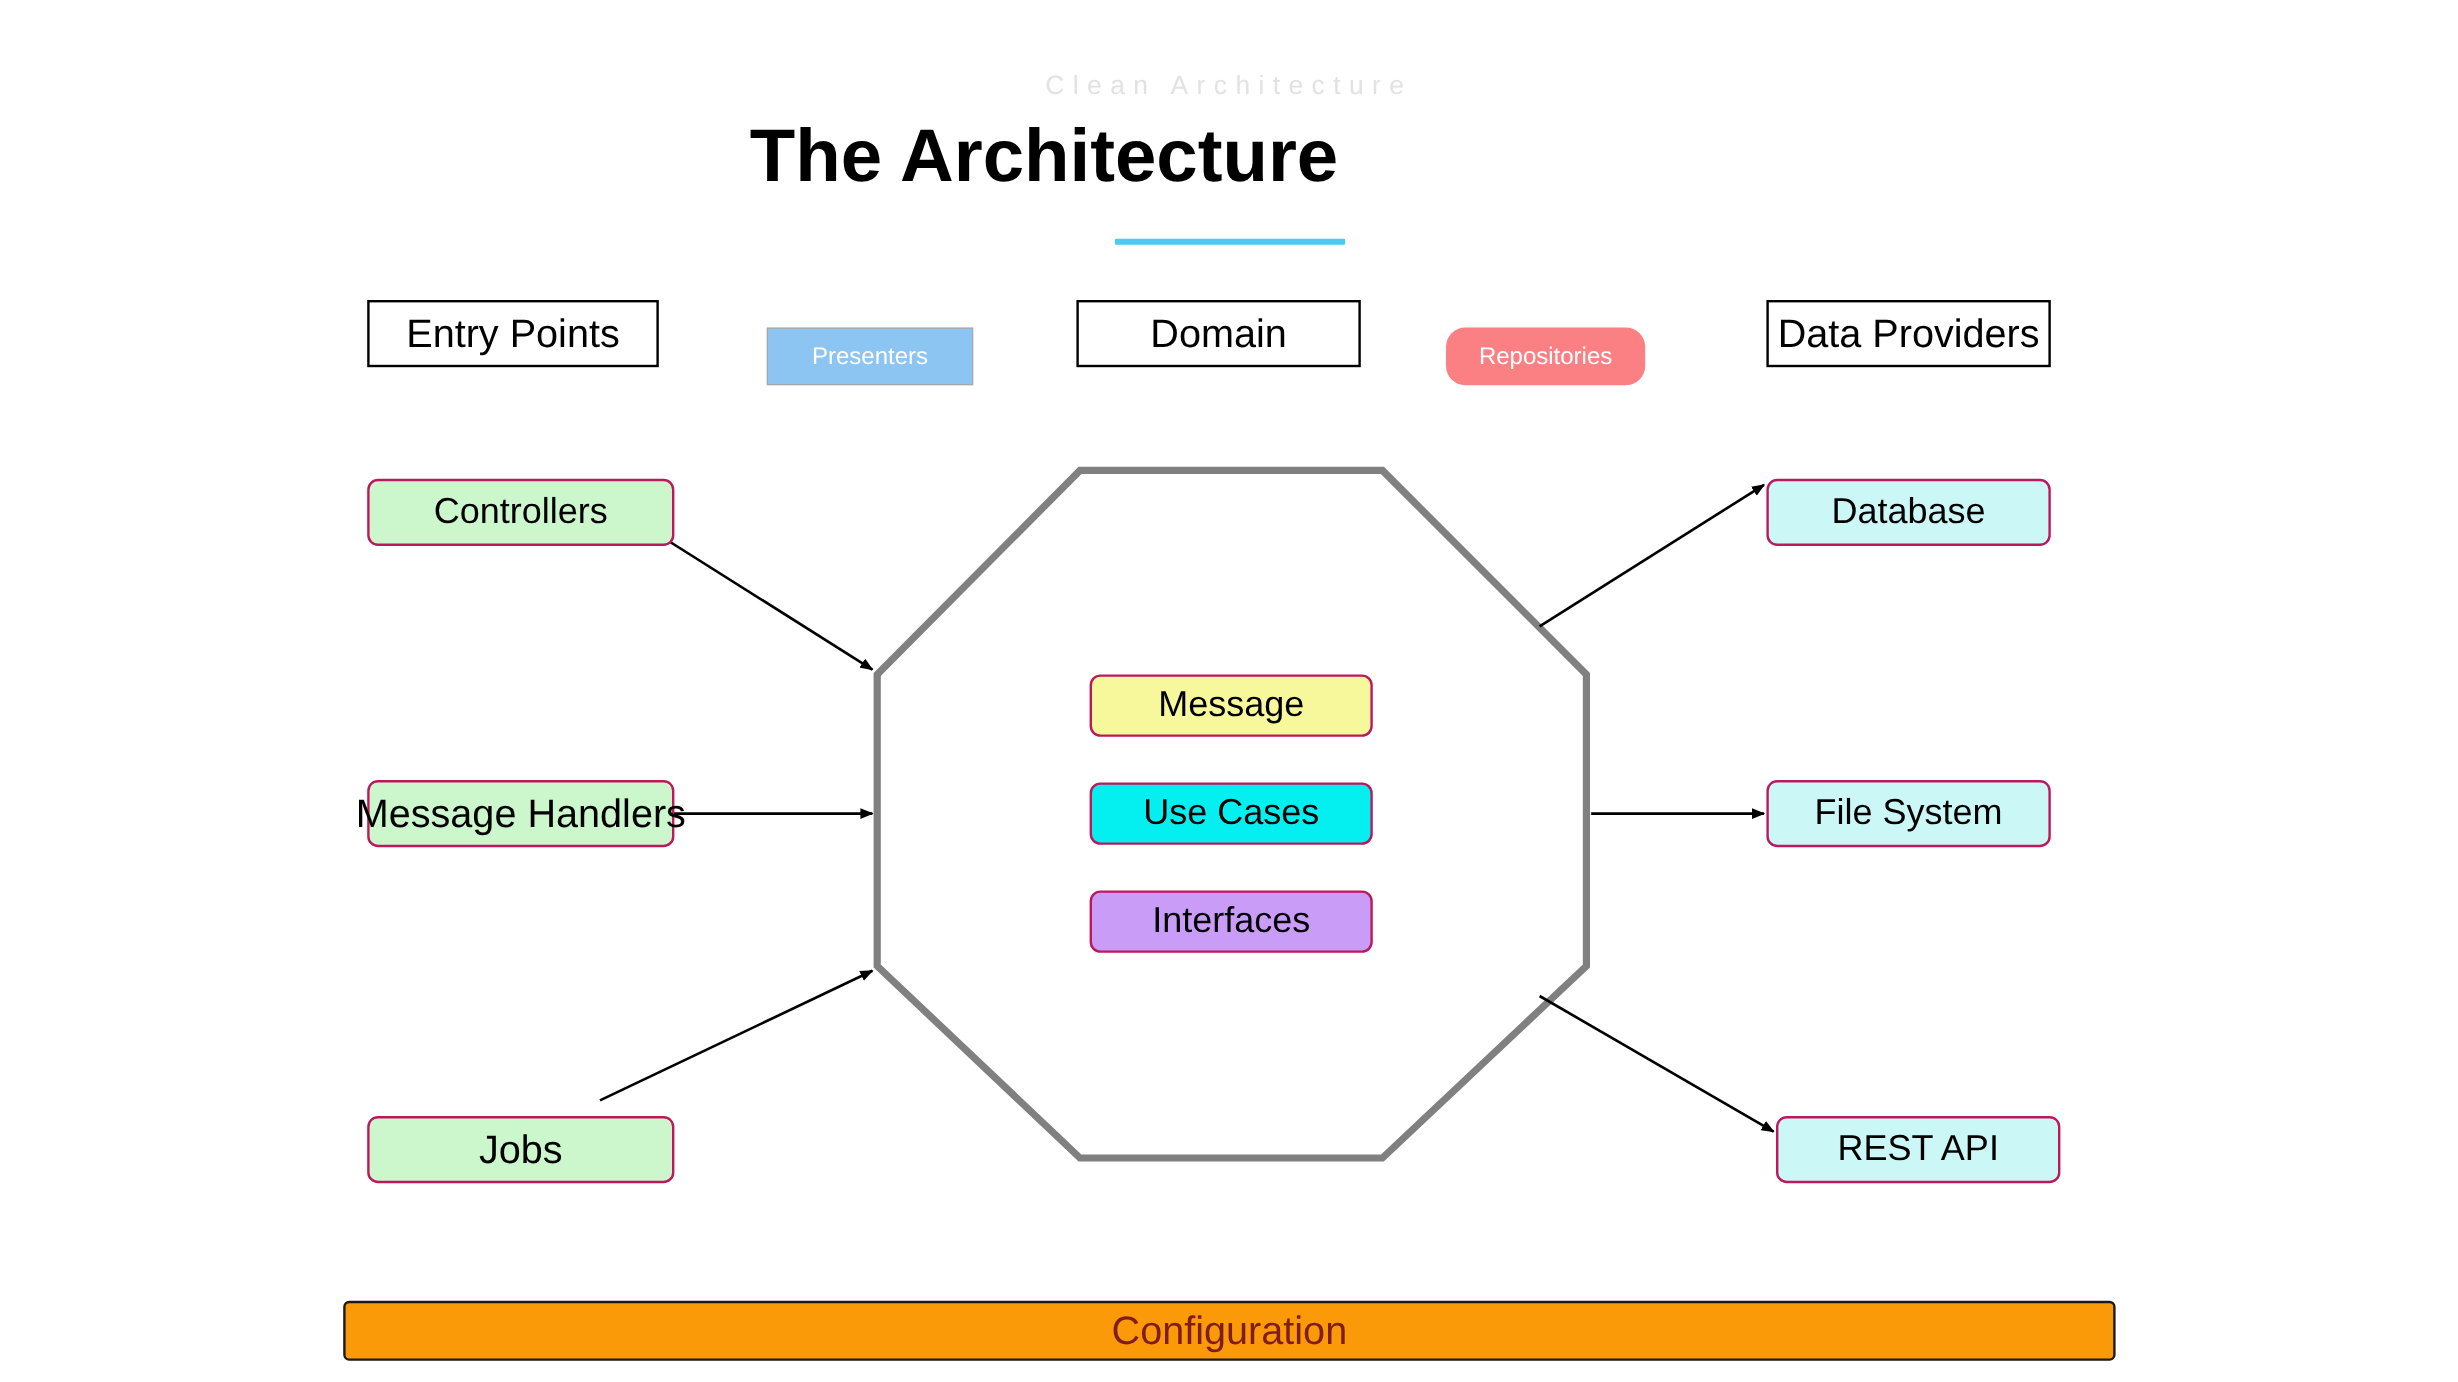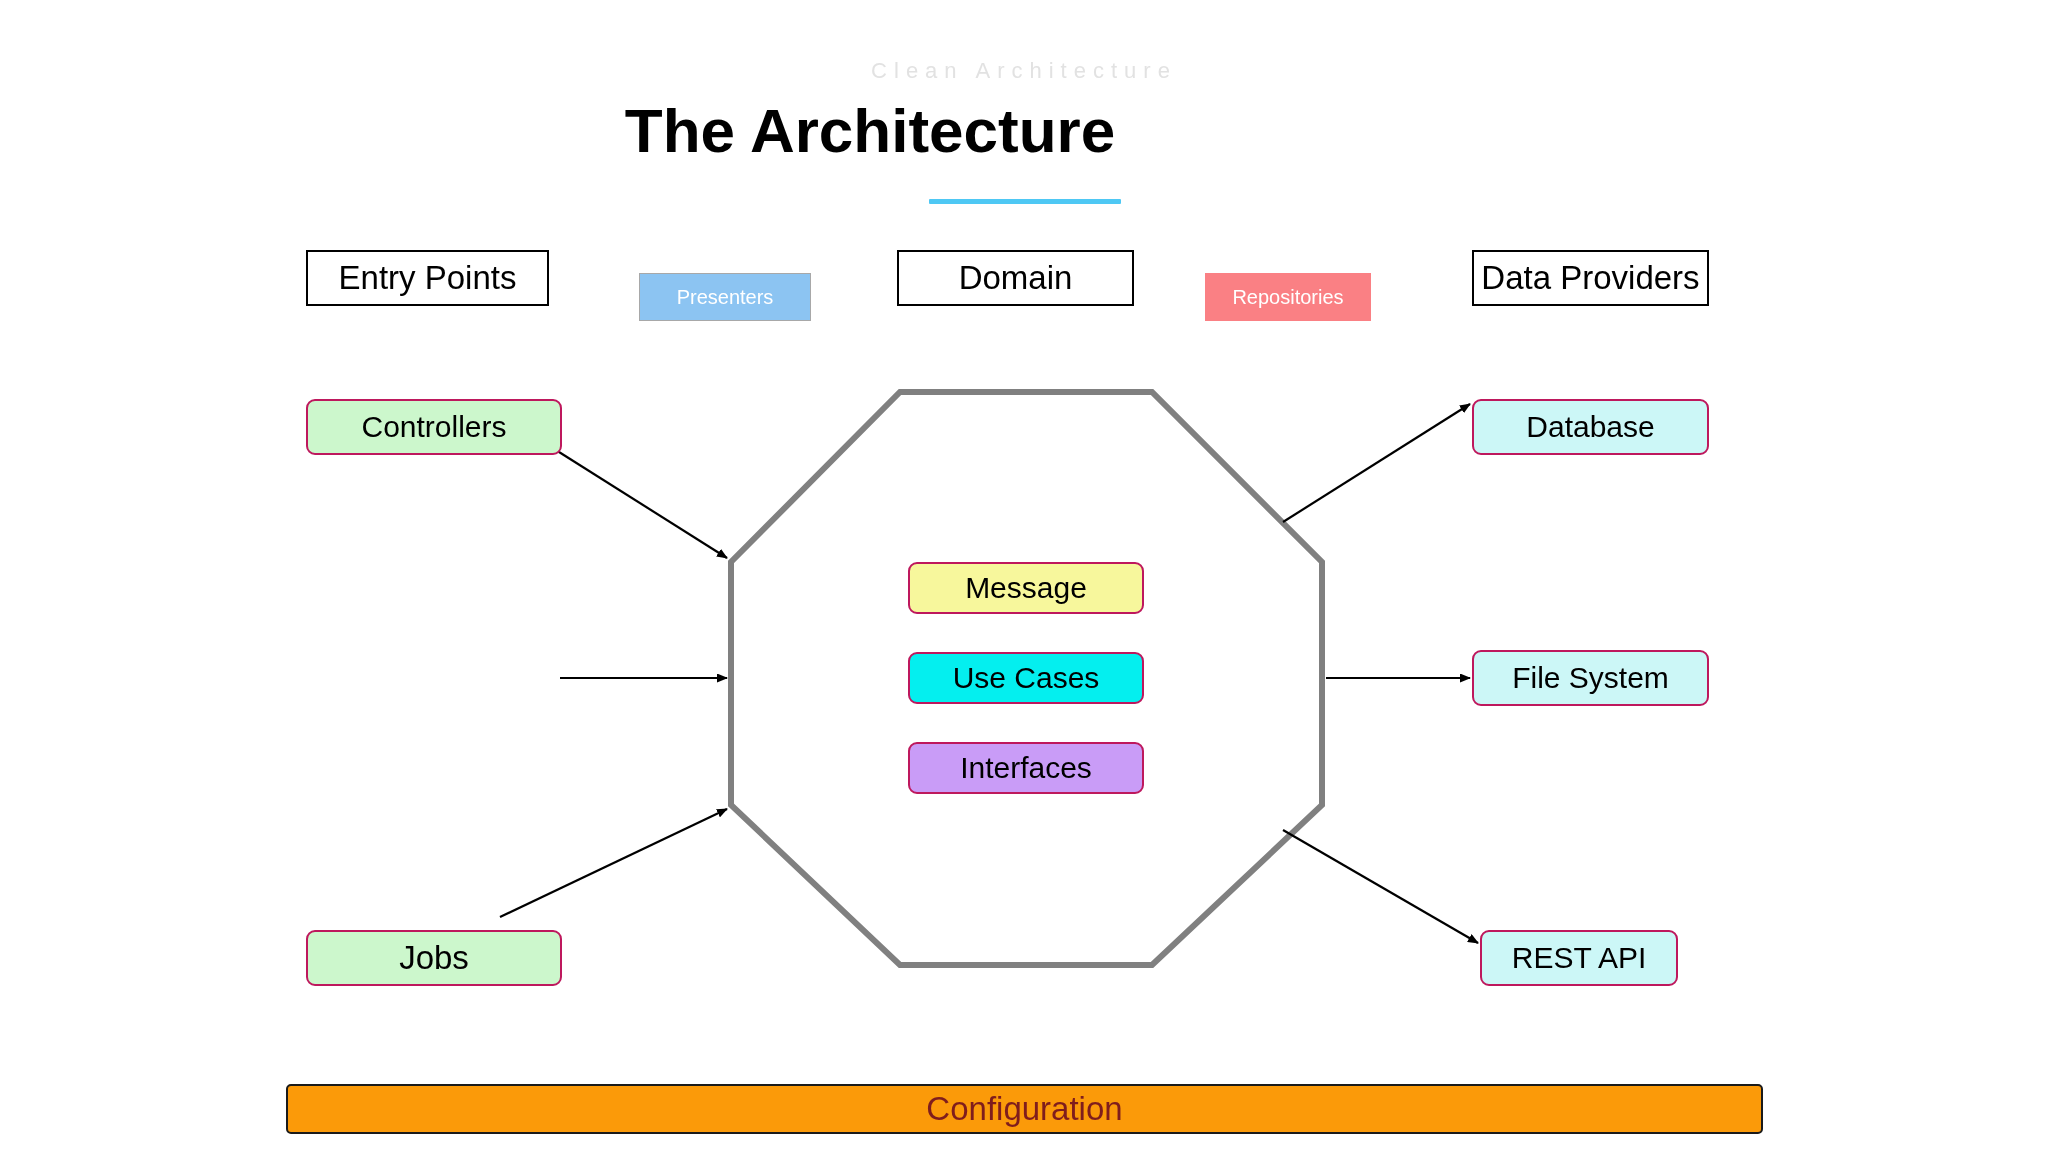"Repositories" div.box { border-radius: none -> 16px }
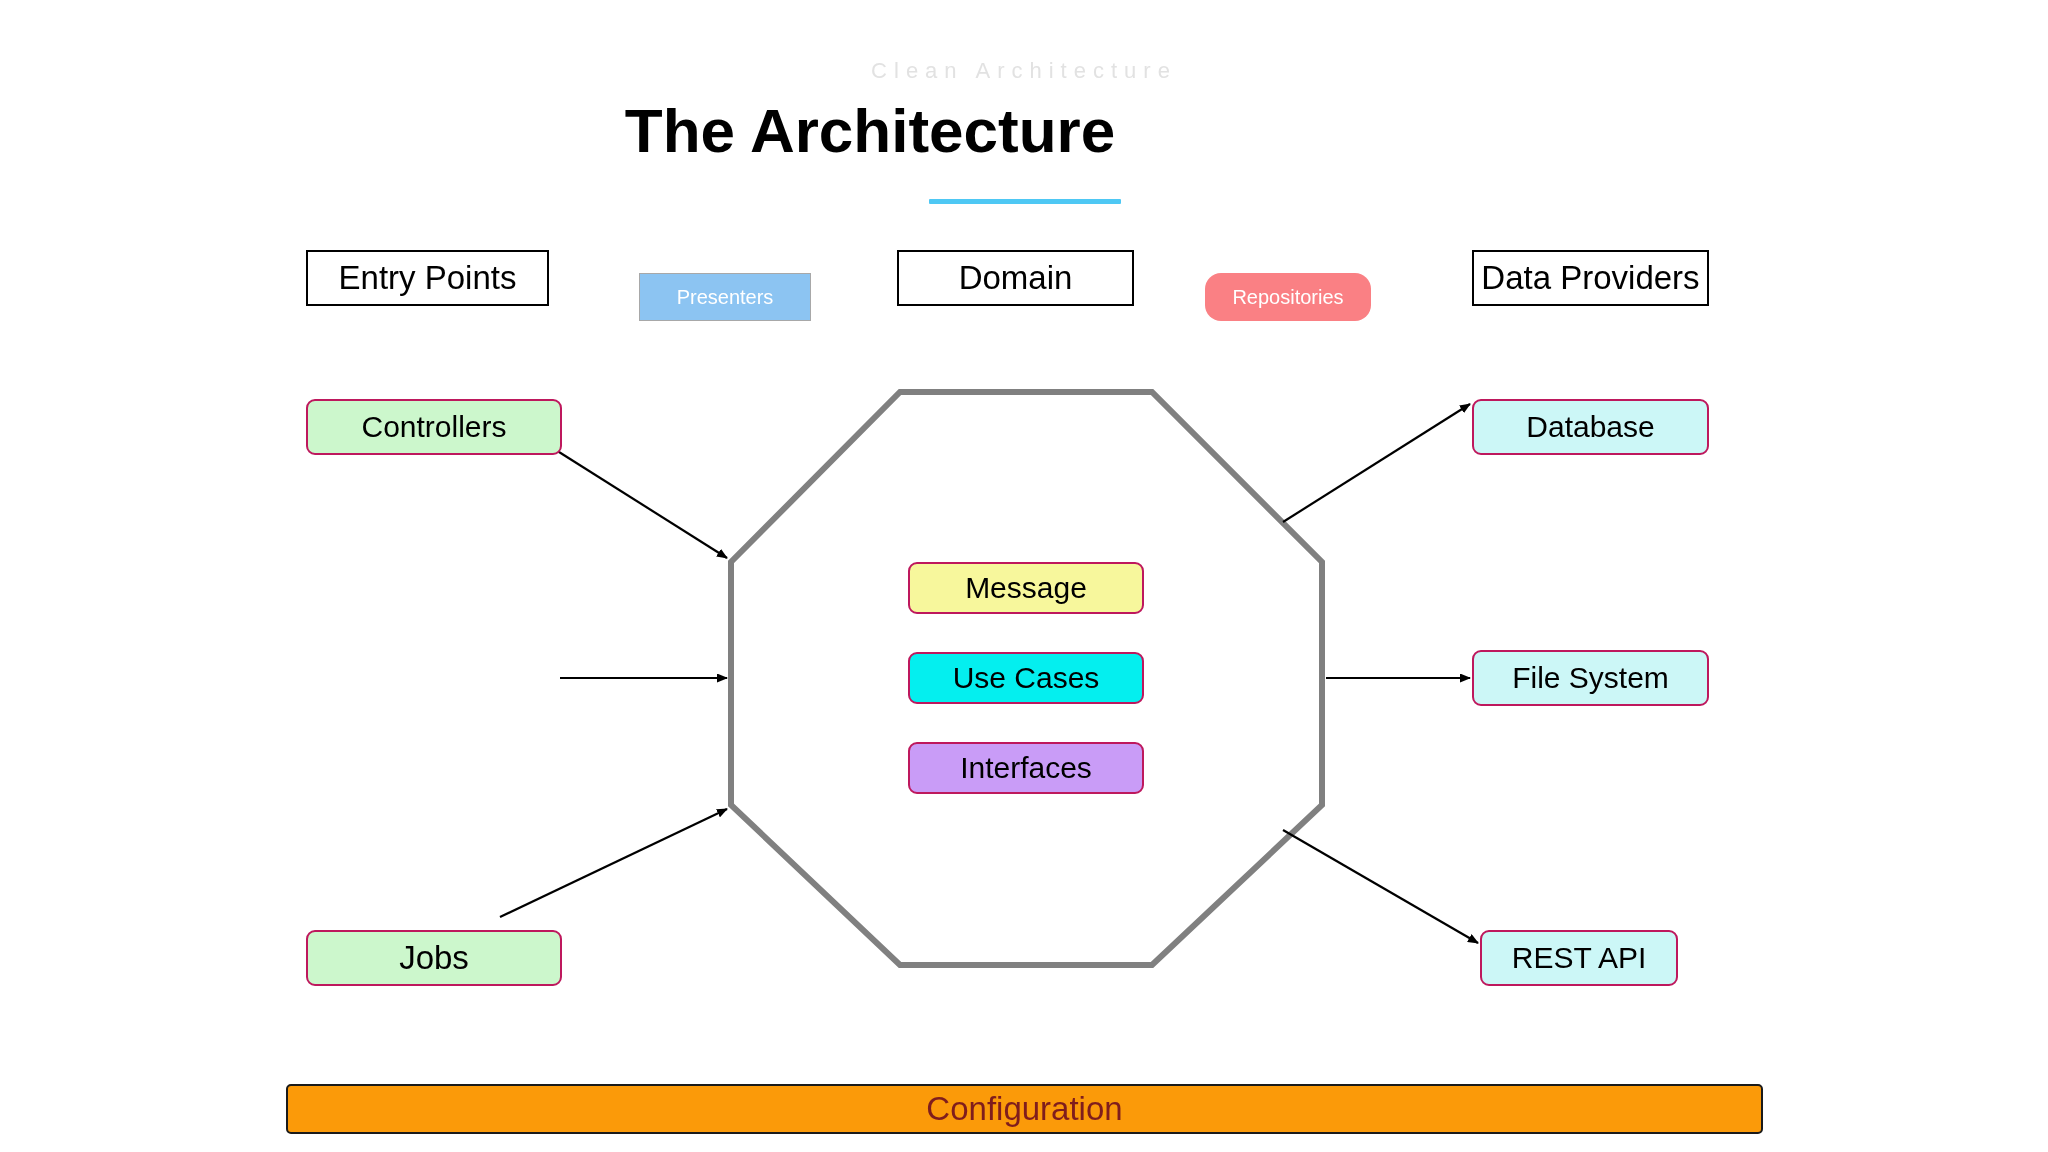"Message Handlers" div.box { html: none -> <div> <span>Message Handlers</span> </div> }
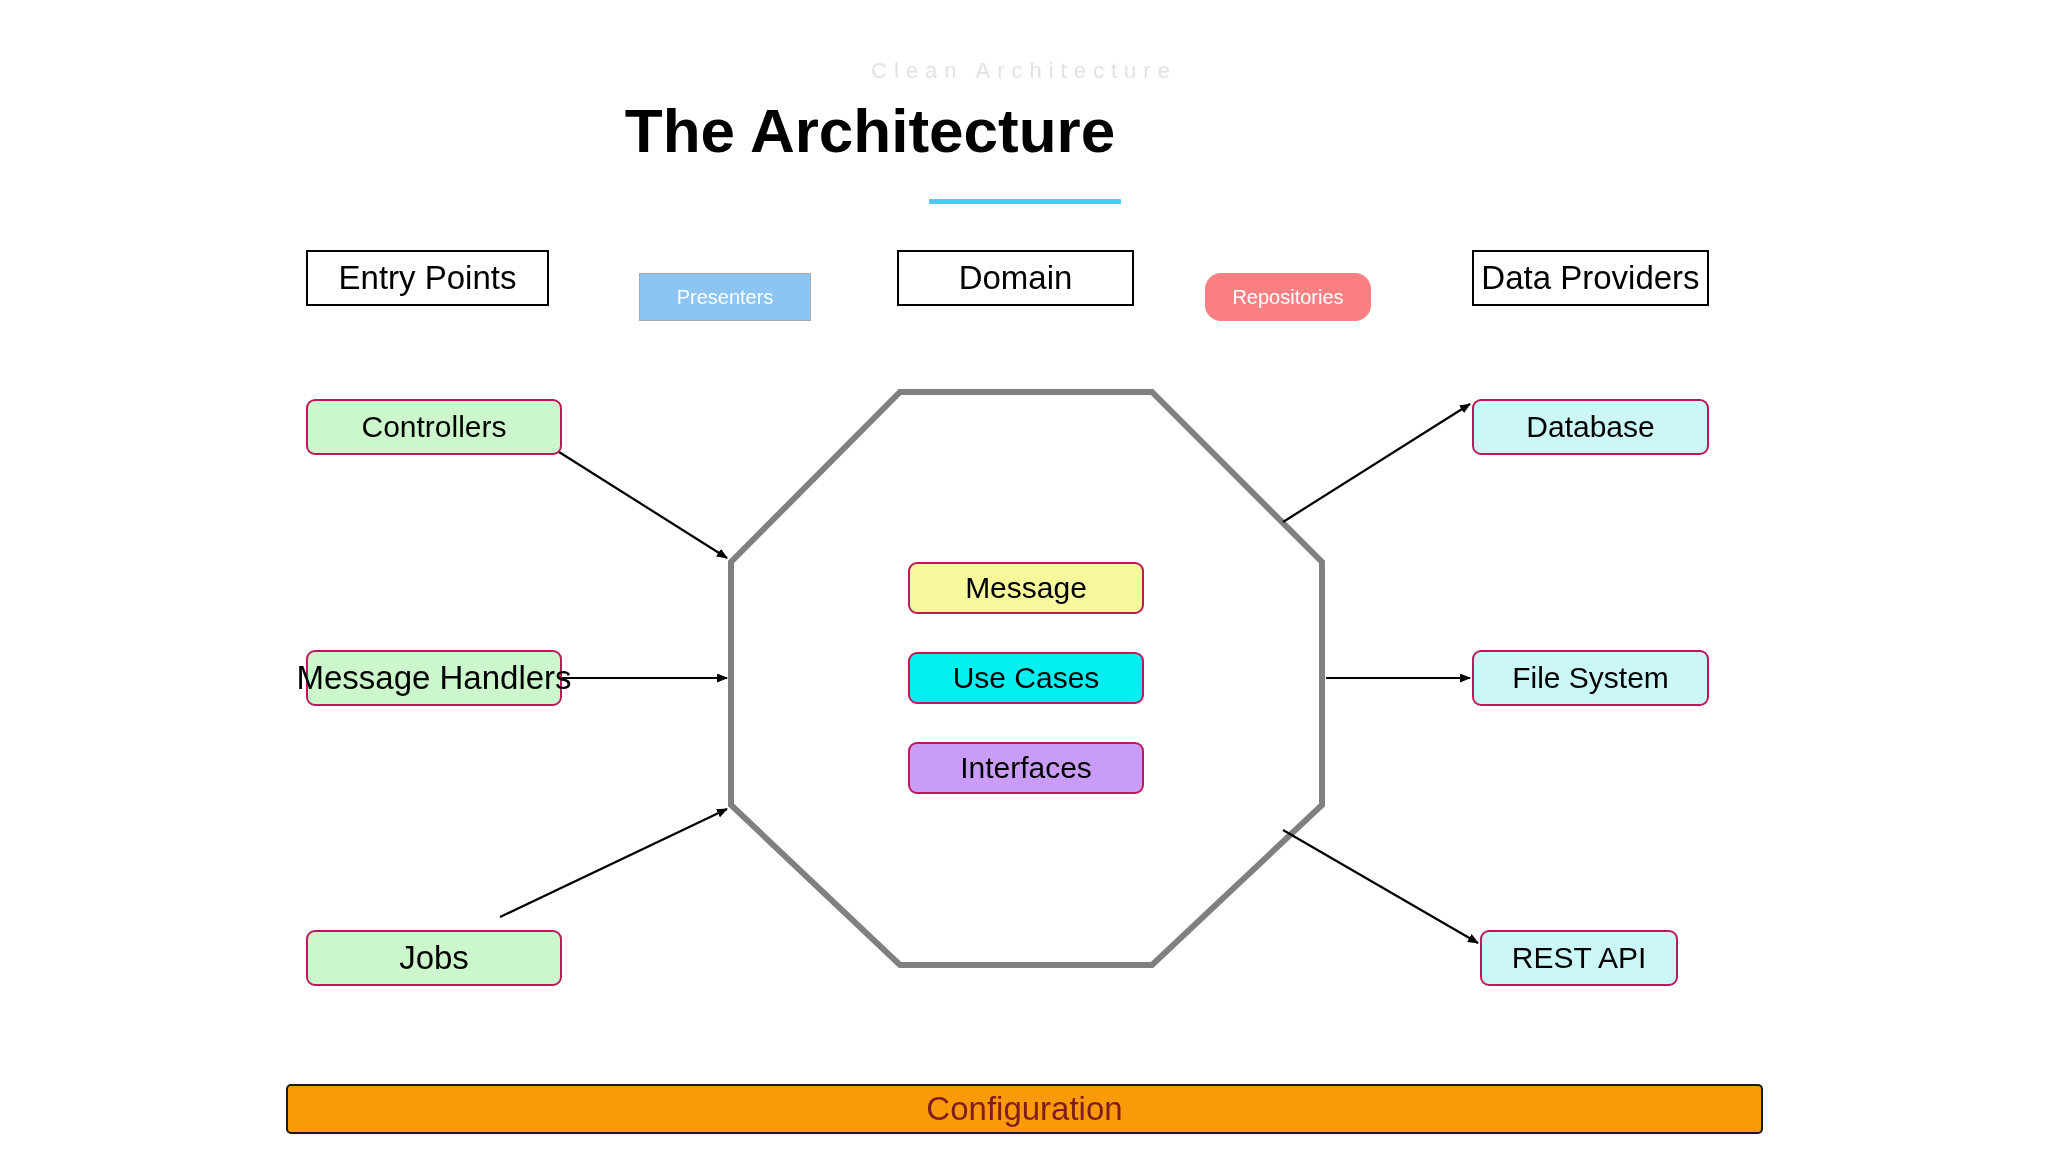"REST API" div.box { width: 198px -> 237px }
